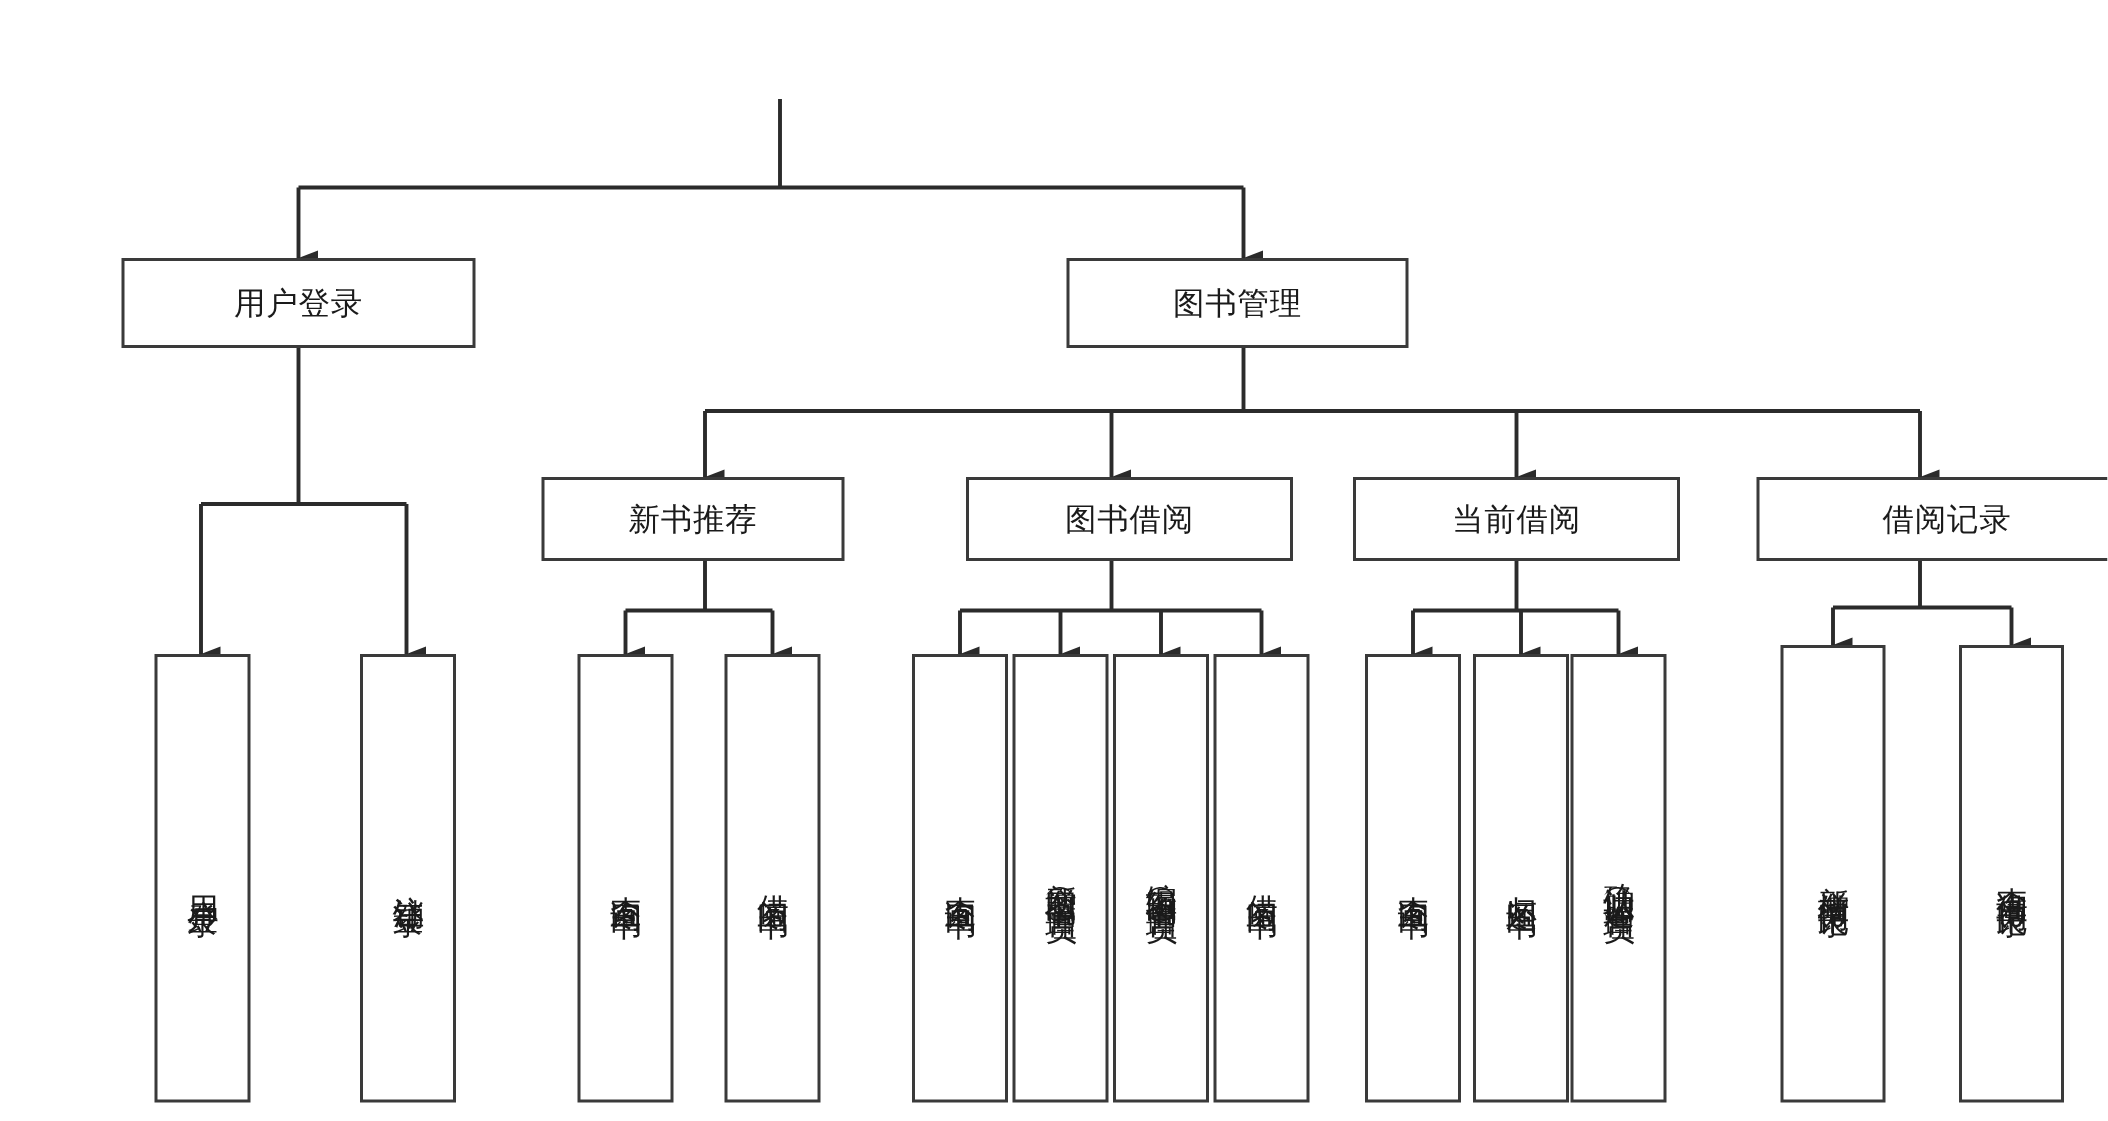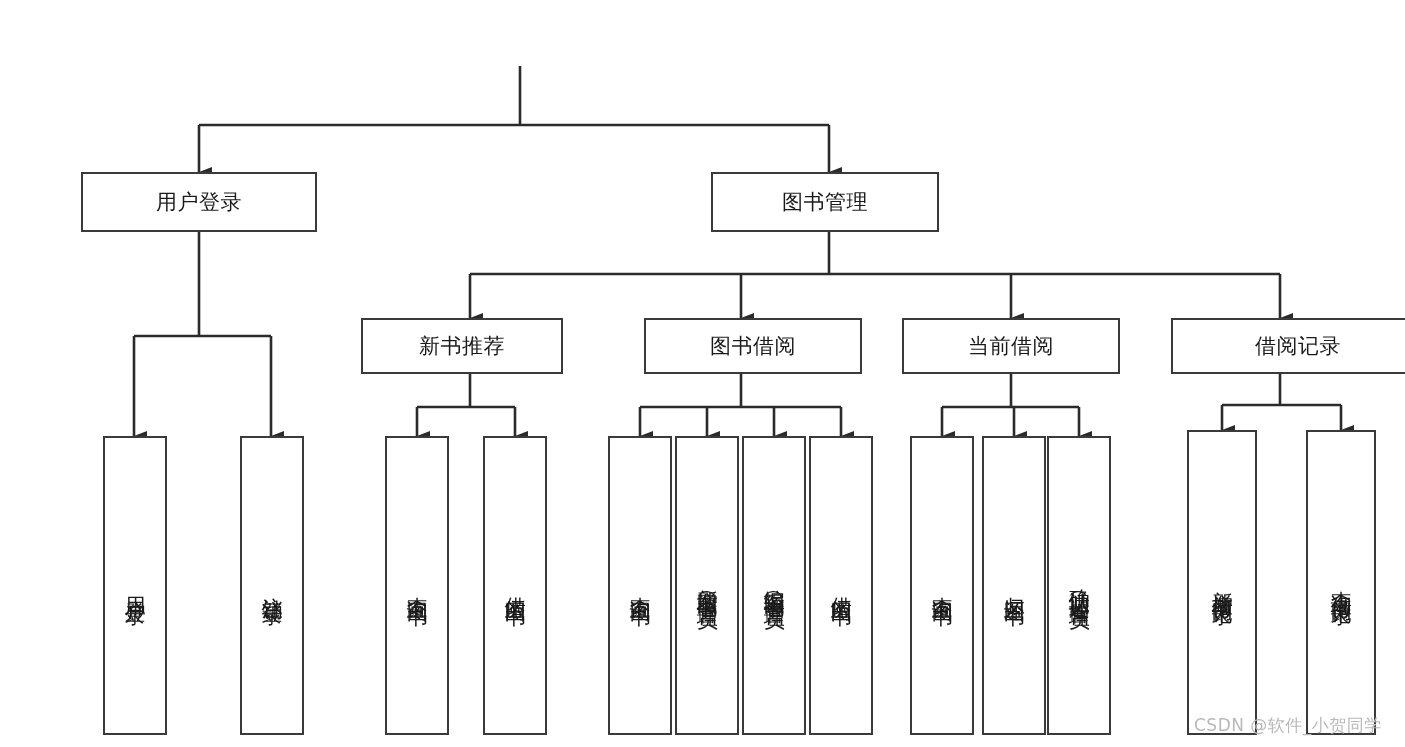"CSDN @软件_小贺同学" div.watermark { html: <div>CSDN @软件_小贺同学</div> -> none }
